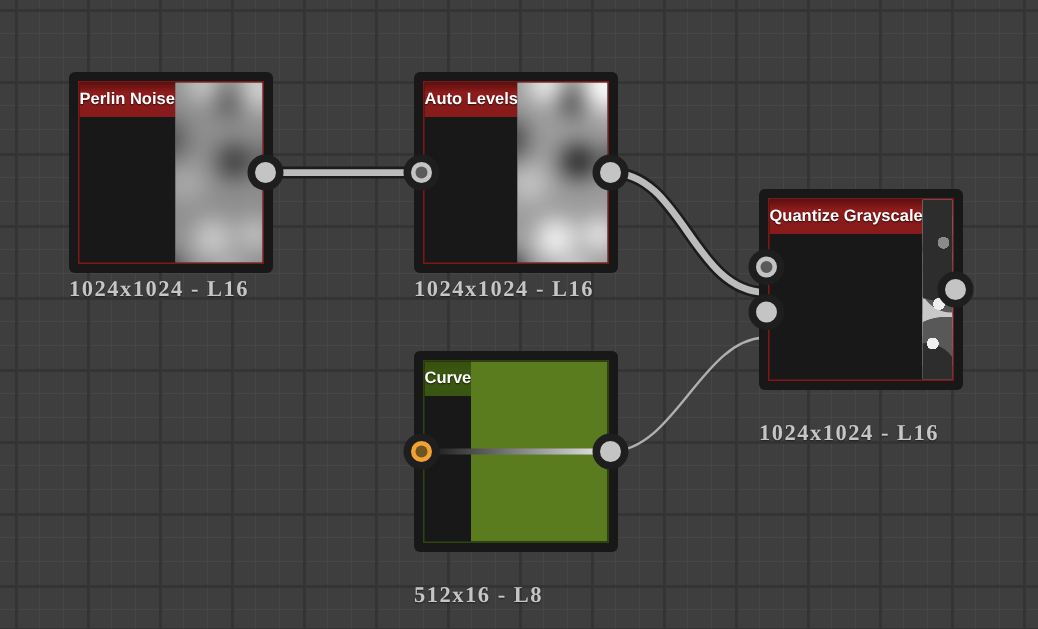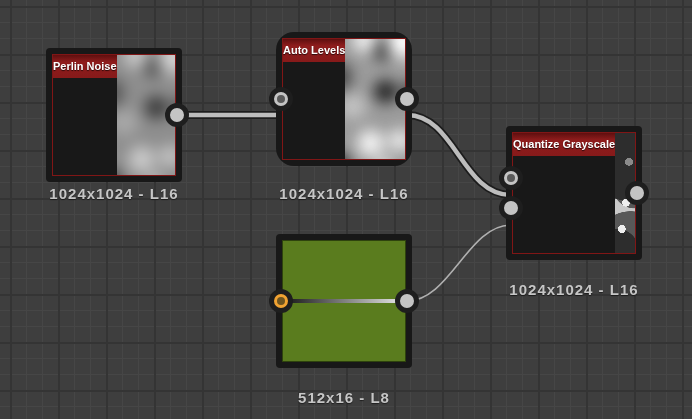"Auto Levels" div.node { border-radius: 18px -> none; top: 32px -> 48px }
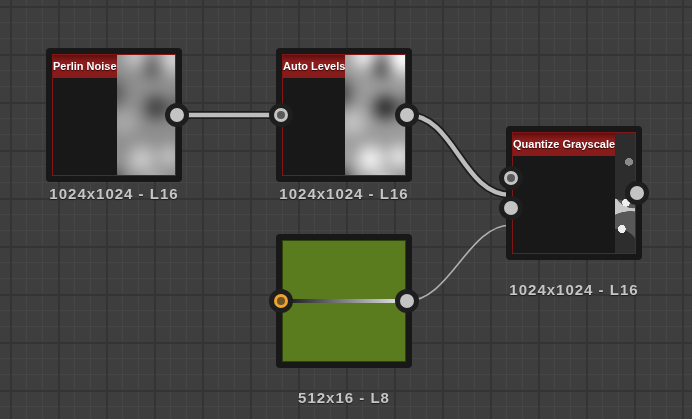"1024x1024 - L16" .caption { font-family: Liberation Sans, sans-serif -> Liberation Serif, serif; text-align: center -> none }
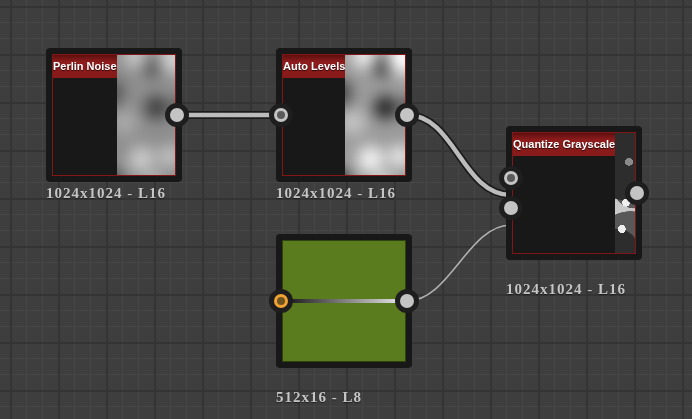"Curve" div.node-header { html: none -> <div>Curve</div> }
